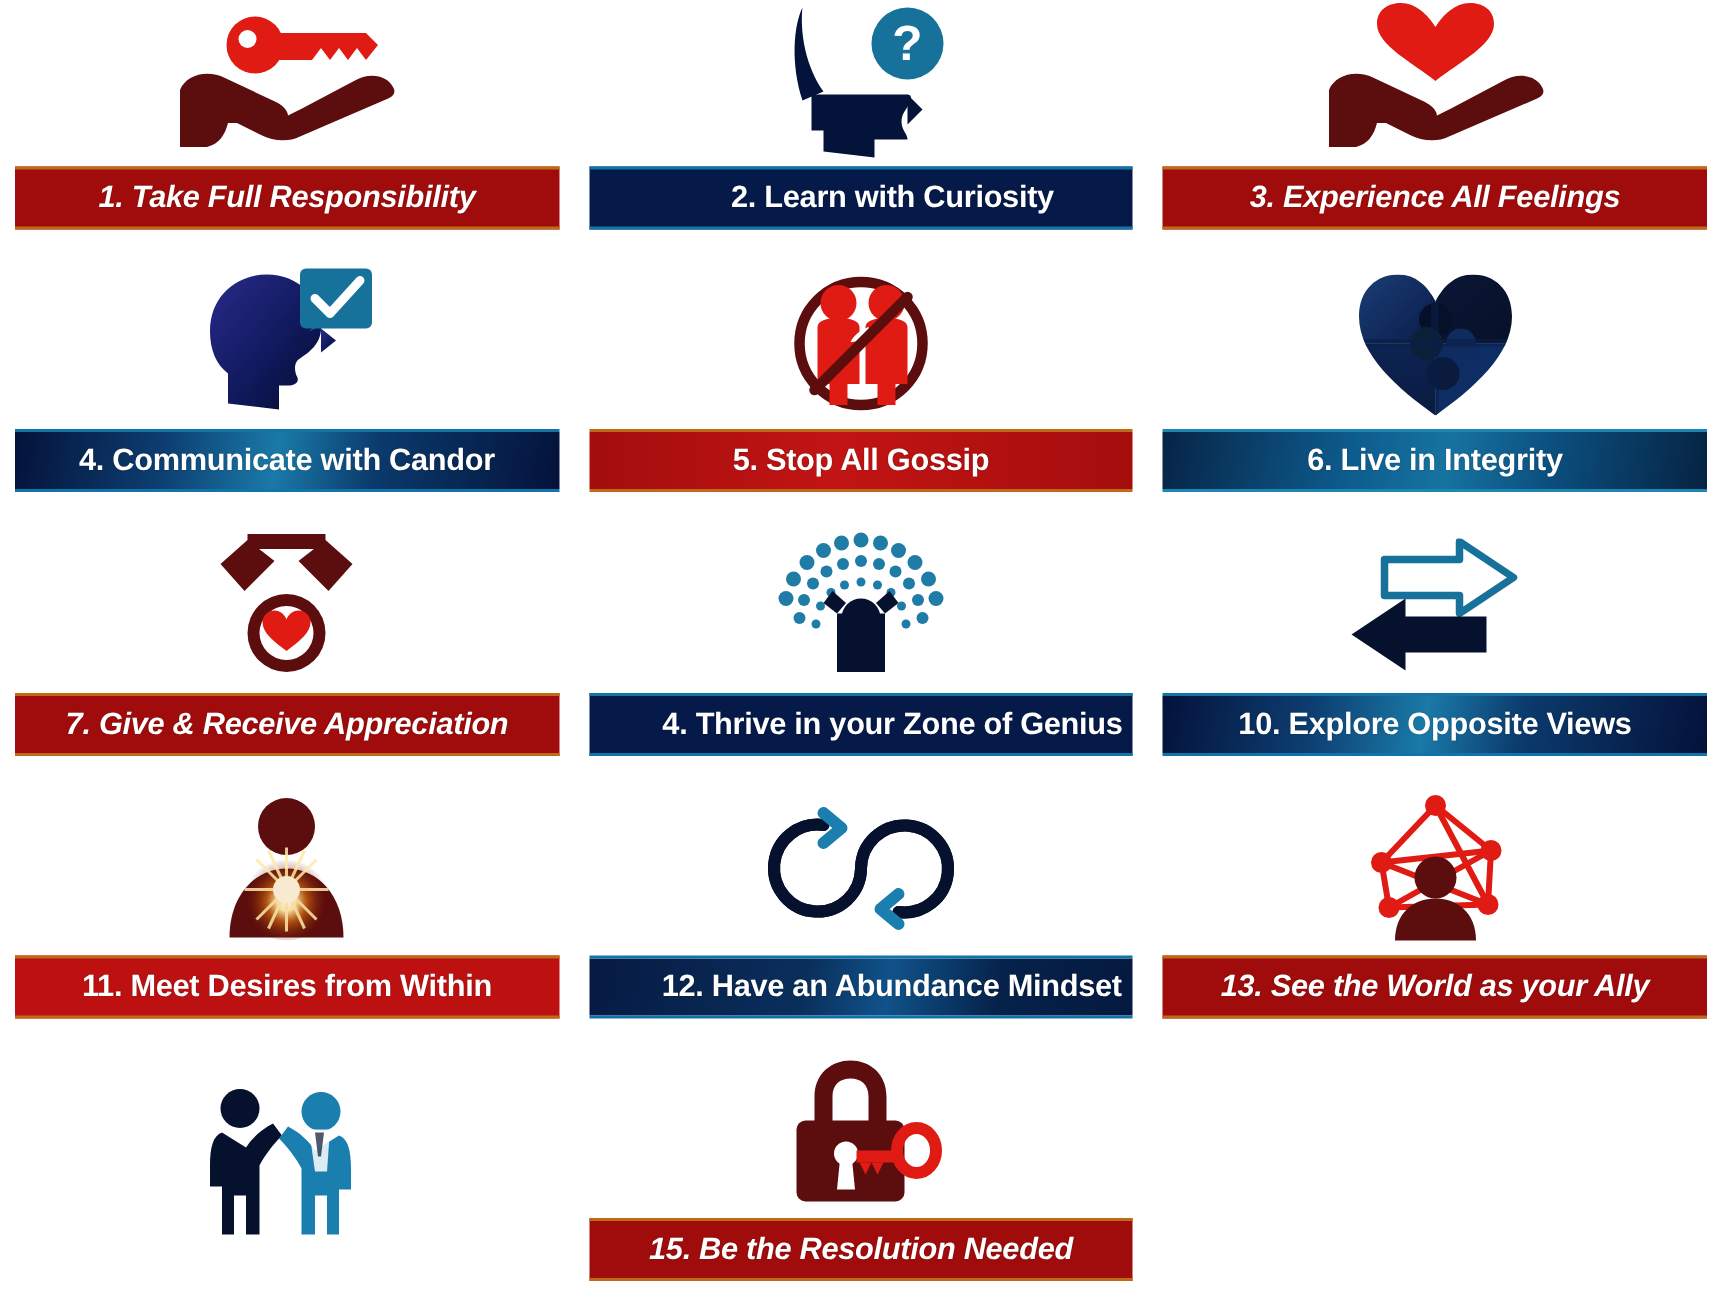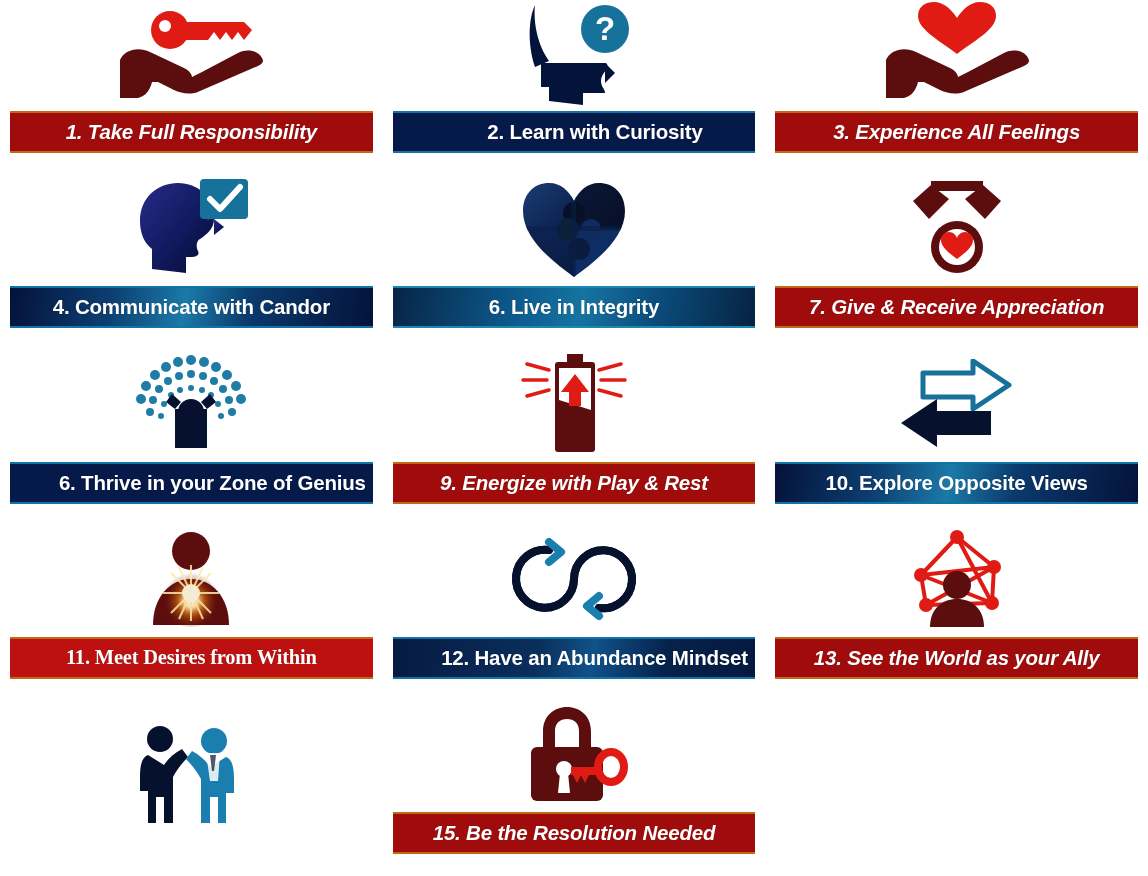"5. Stop All Gossip" div.cell { html: none -> <div> <div> <svg> <circle></circle> <circle></circle> <path></path> <circle></circle> <path></path> <path></path> <path></path> </svg> </div> <div>5. Stop All Gossip</div> </div> }
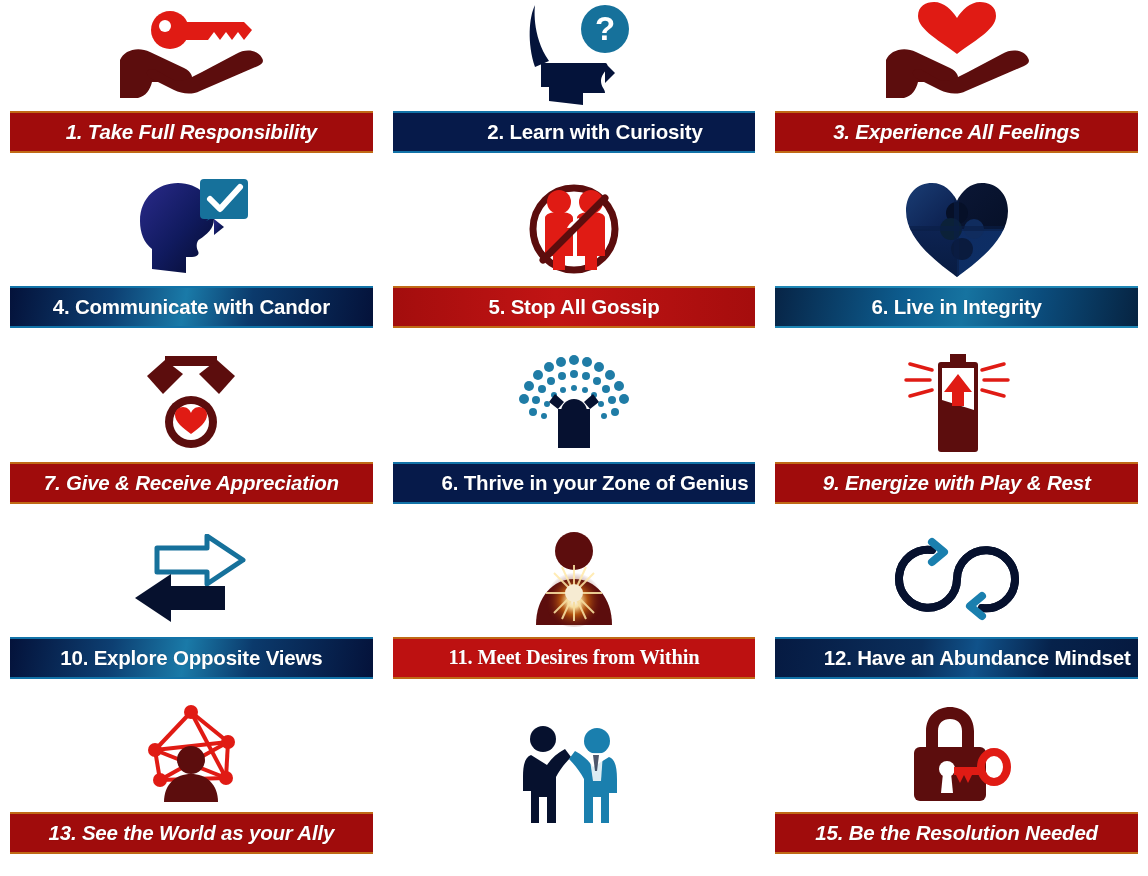"6. Thrive in your Zone" div.bar { text: 6 -> 4 }
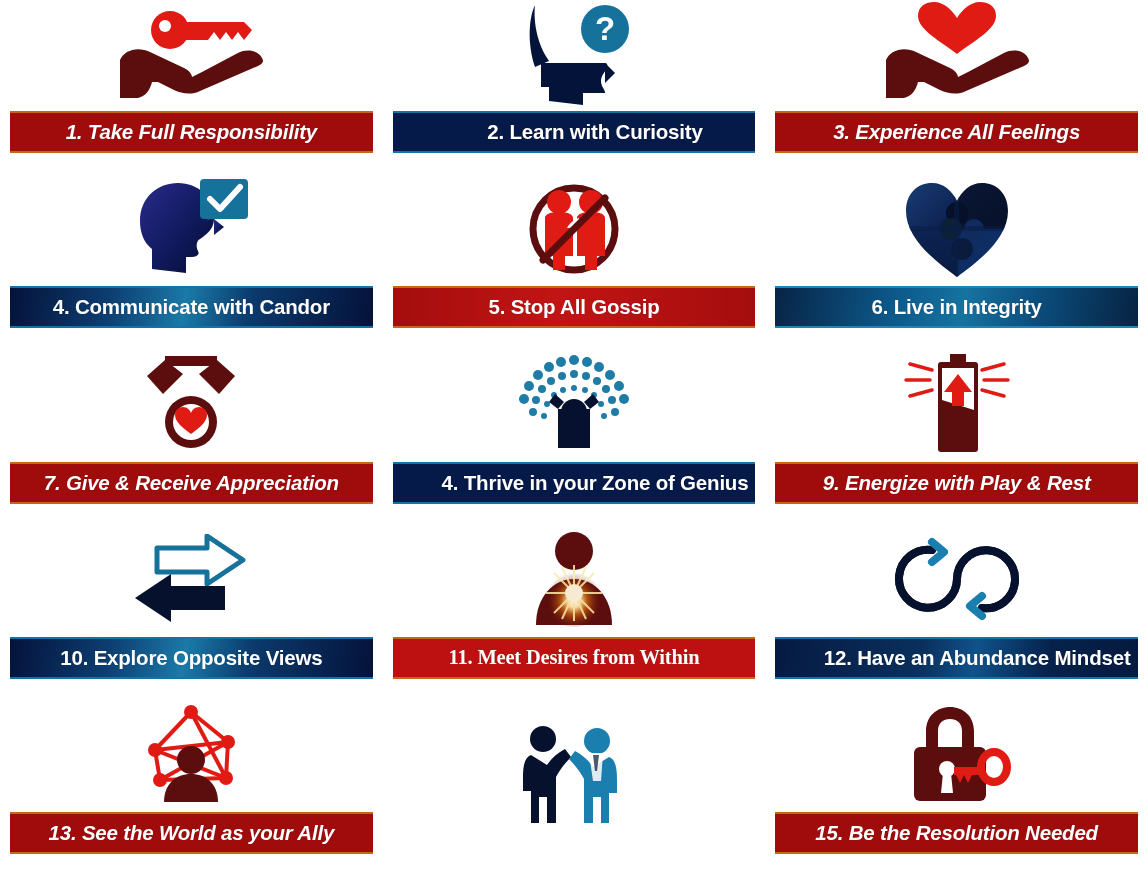"9. Energize with Play &" div.cell { html: <div> <div> <svg> <g> <line></line> <line></line> <line></line> <line></line> <line></line> <line></line> </g> <rect></rect> <rect></rect> <path></path> <path></path> </svg> </div> <div>9. Energize with Play &amp; Rest</div> </div> -> none }
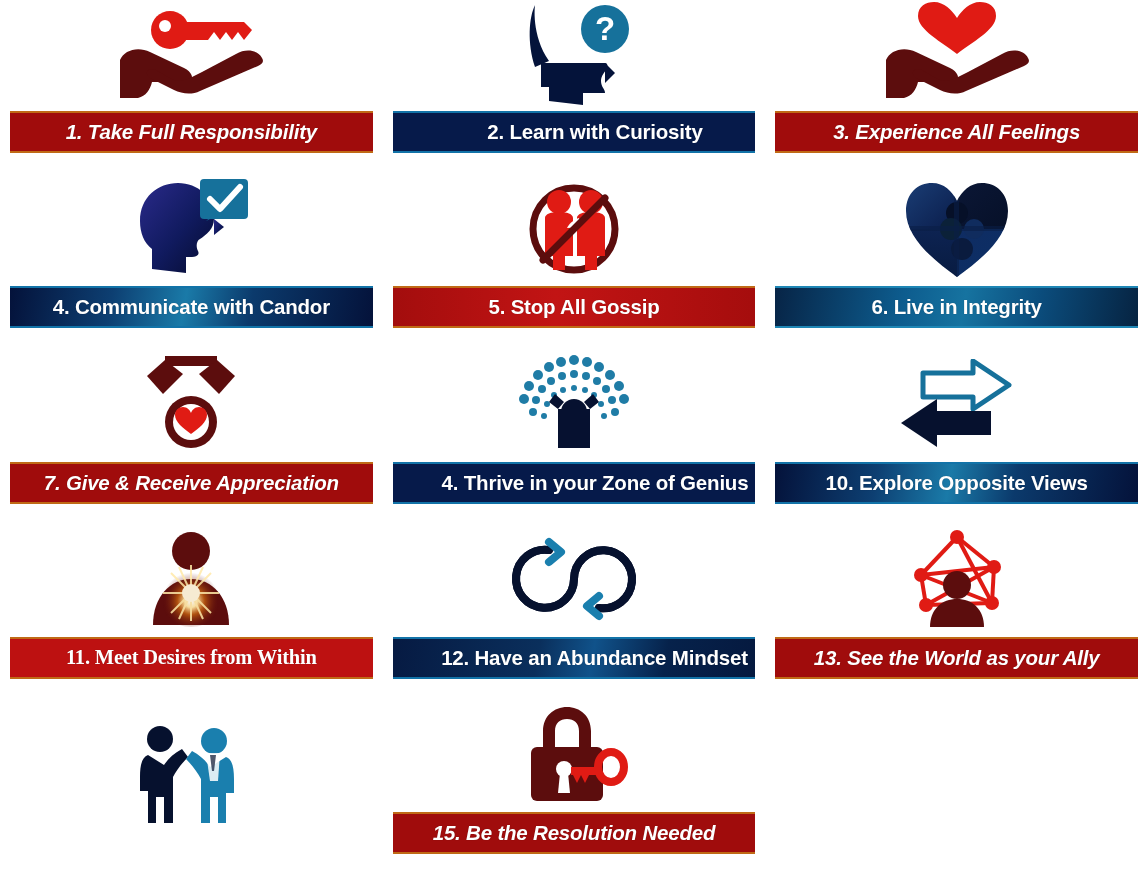"11. Meet Desires from Within" .bar.red-bright { font-family: Liberation Serif, serif -> none }
